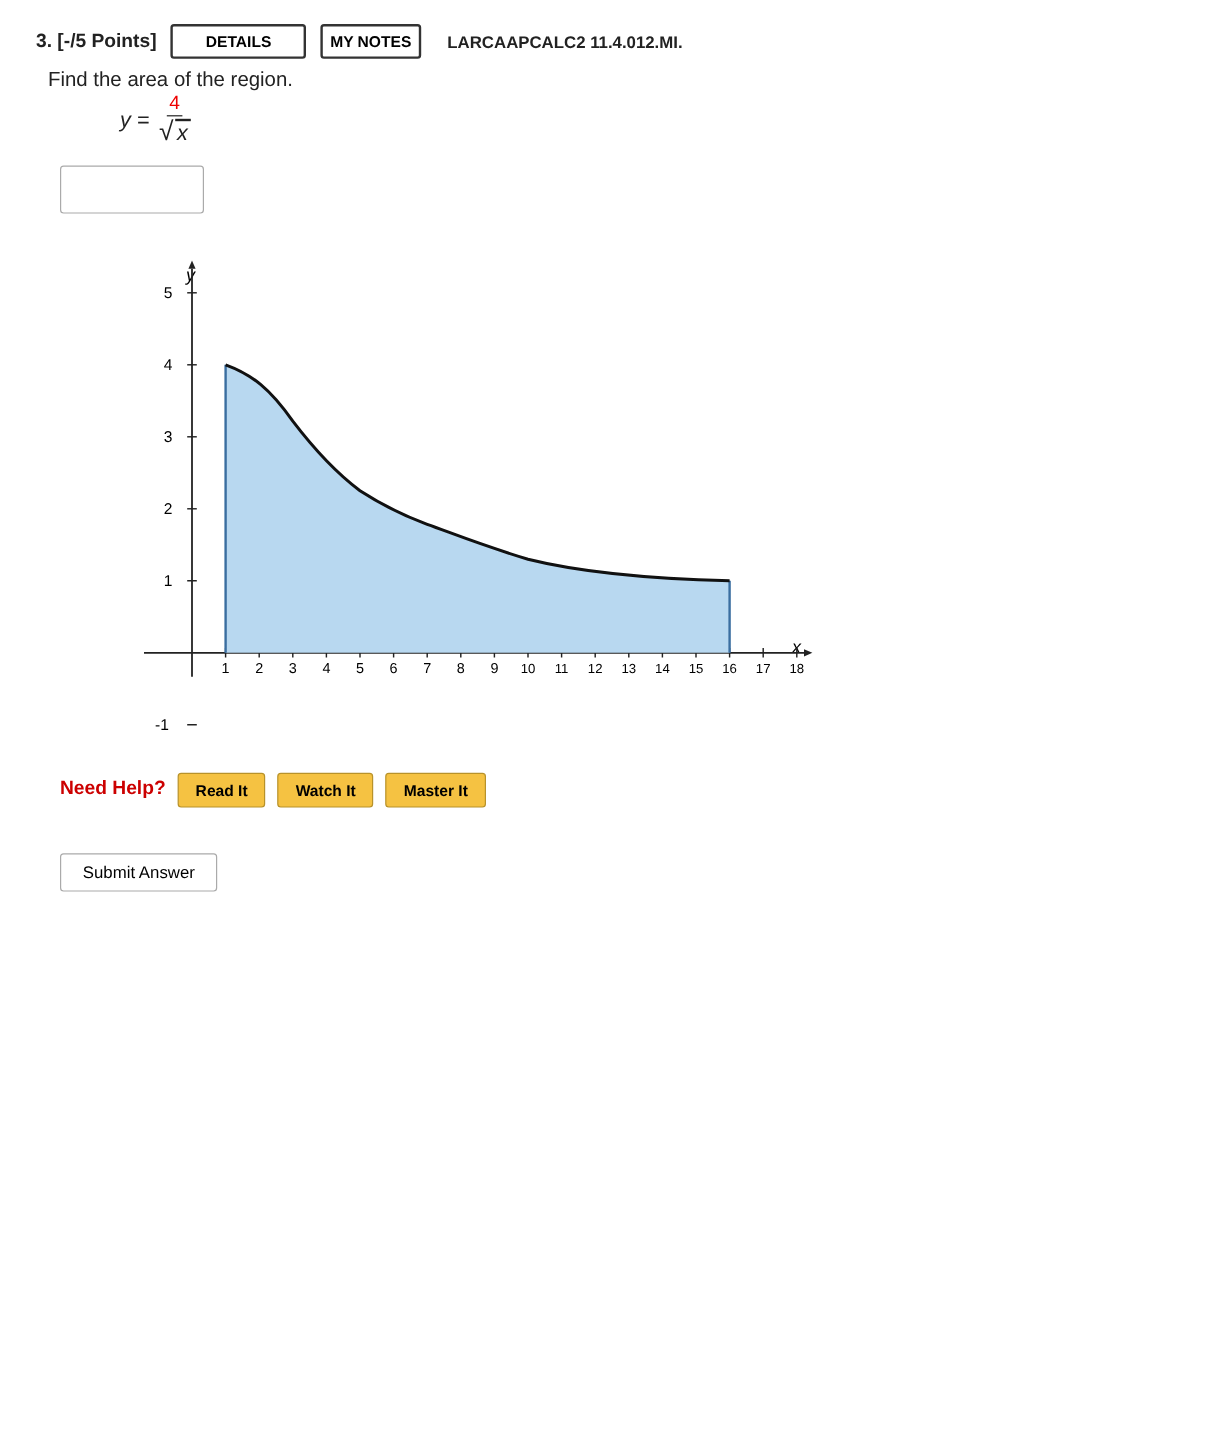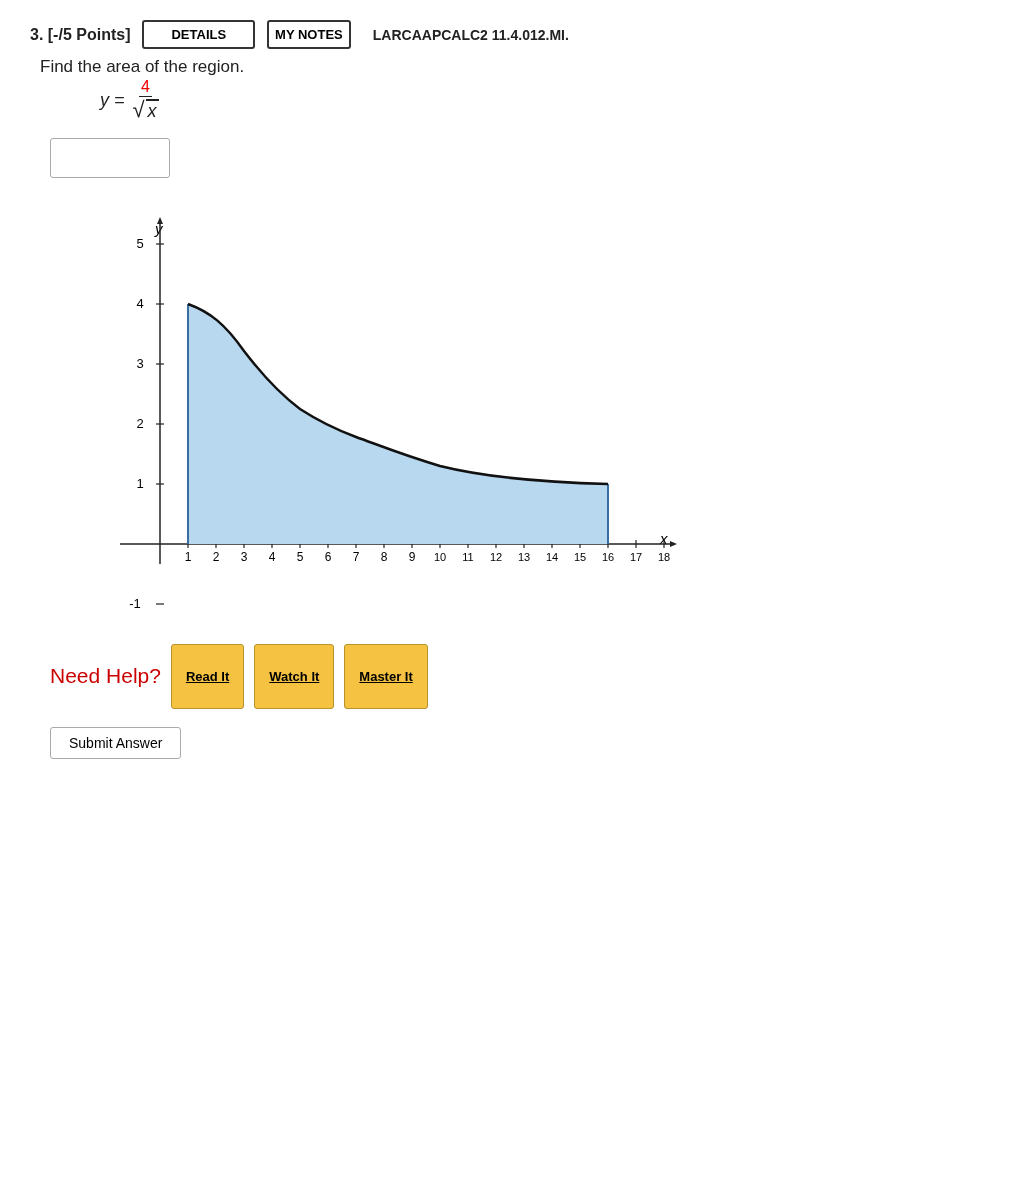"Need Help?" .need-help-label { font-size: 21px -> 16px; font-weight: normal -> bold }
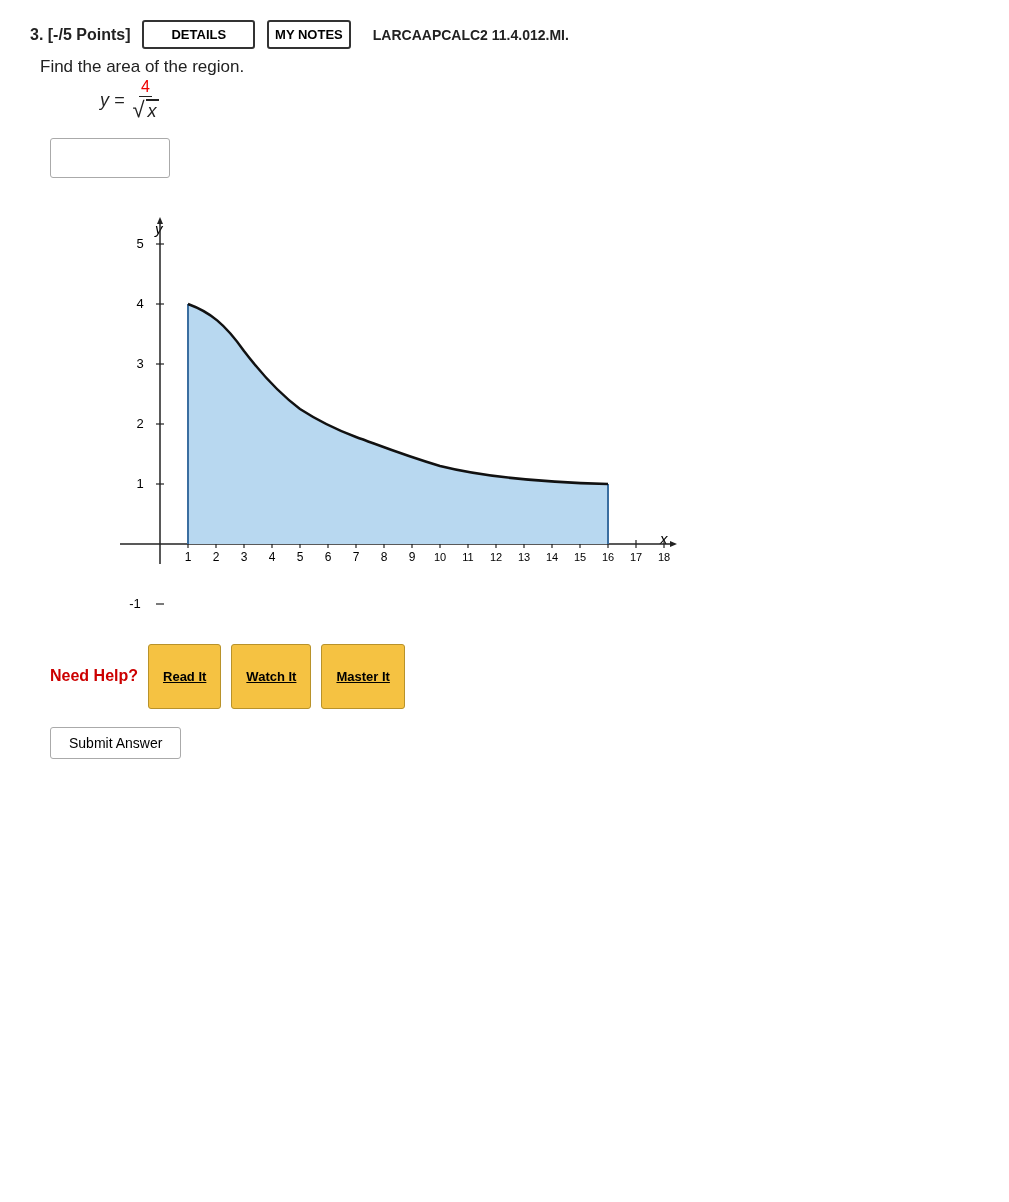"Read It" .help-btn { padding: 24px 14px -> 6px 14px; text-decoration: underline -> none }
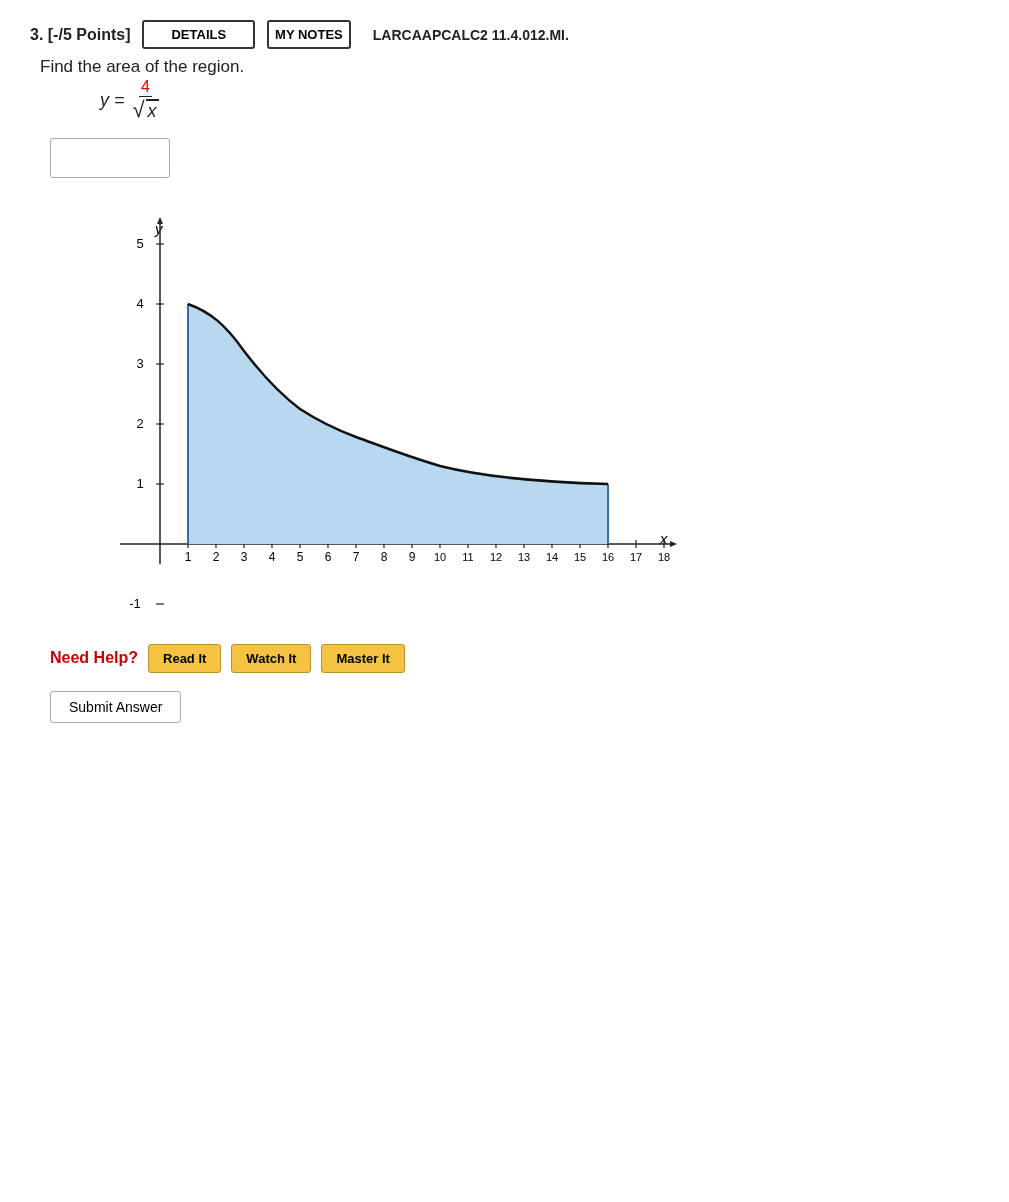"Submit Answer" .submit-btn { margin-top: none -> 20px }
